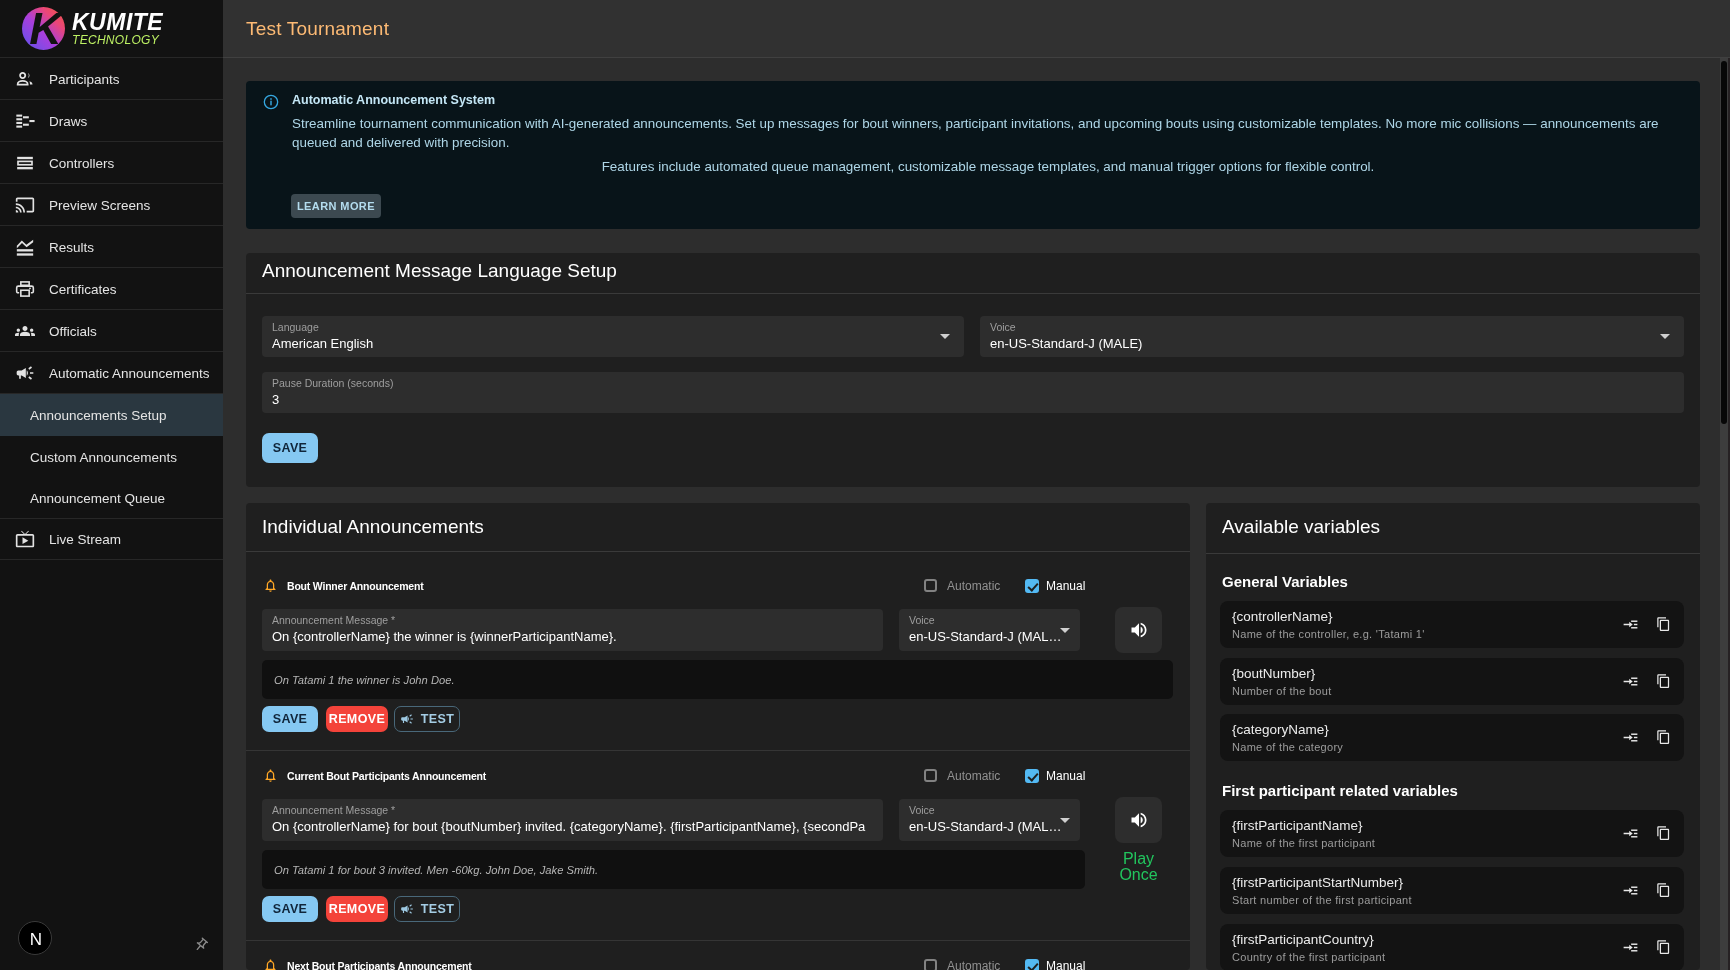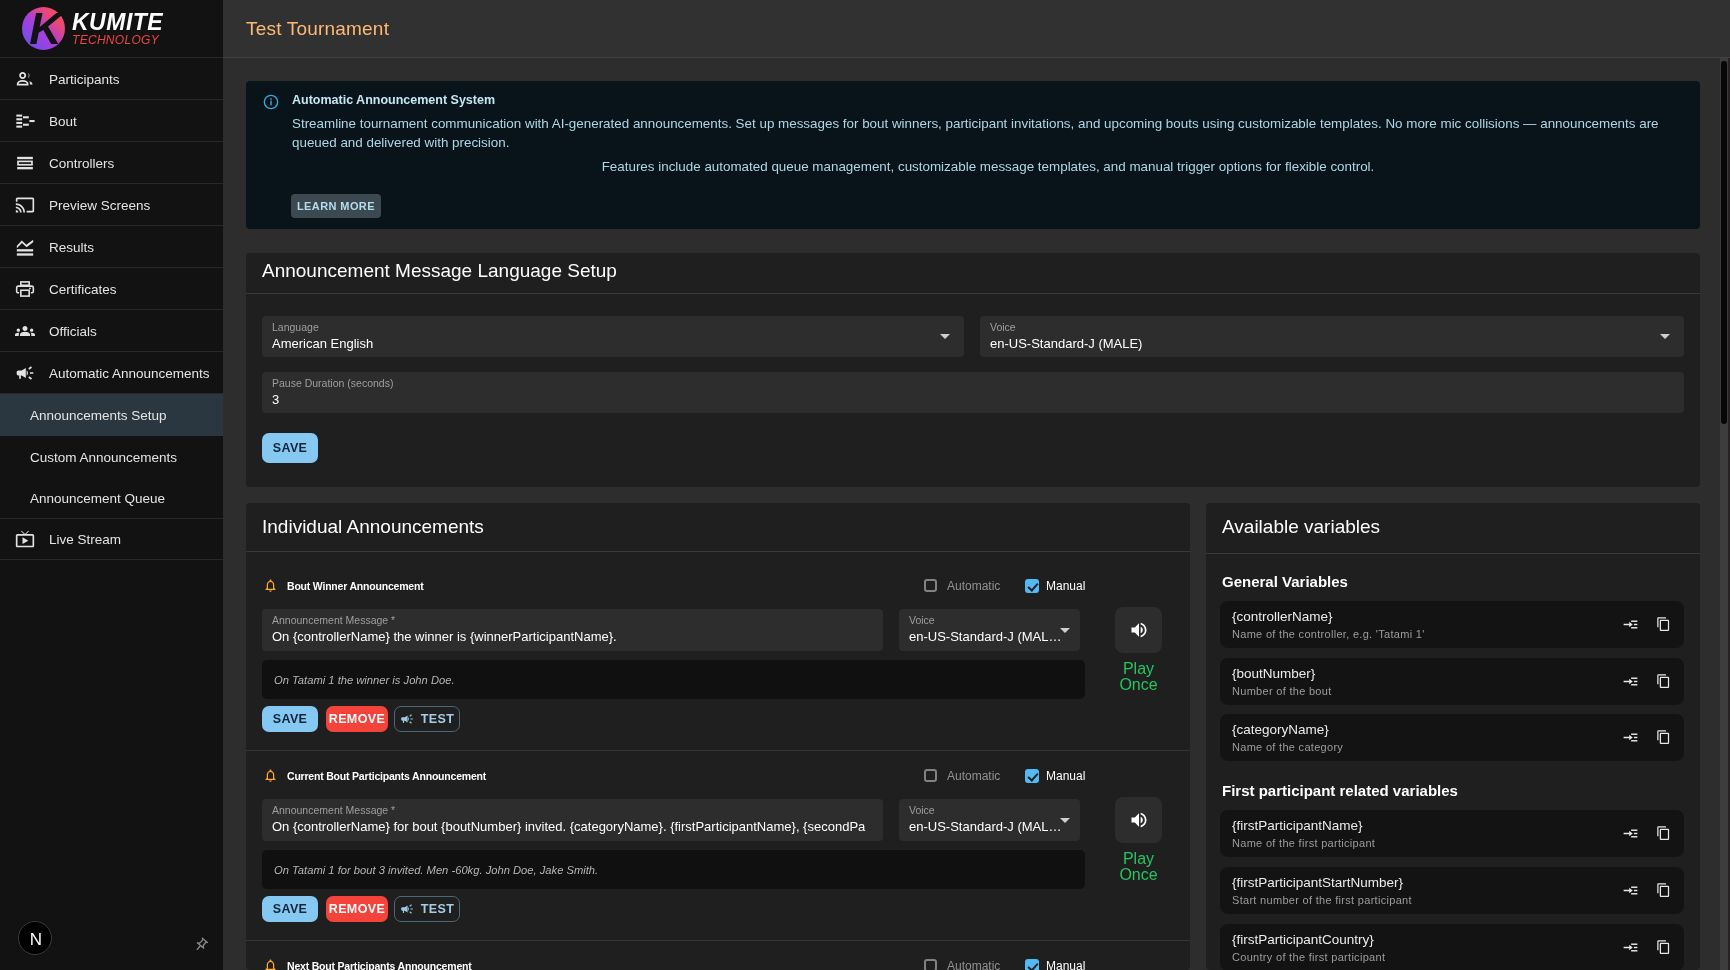"TECHNOLOGY" div { color: #ef4444 -> #bef264 }
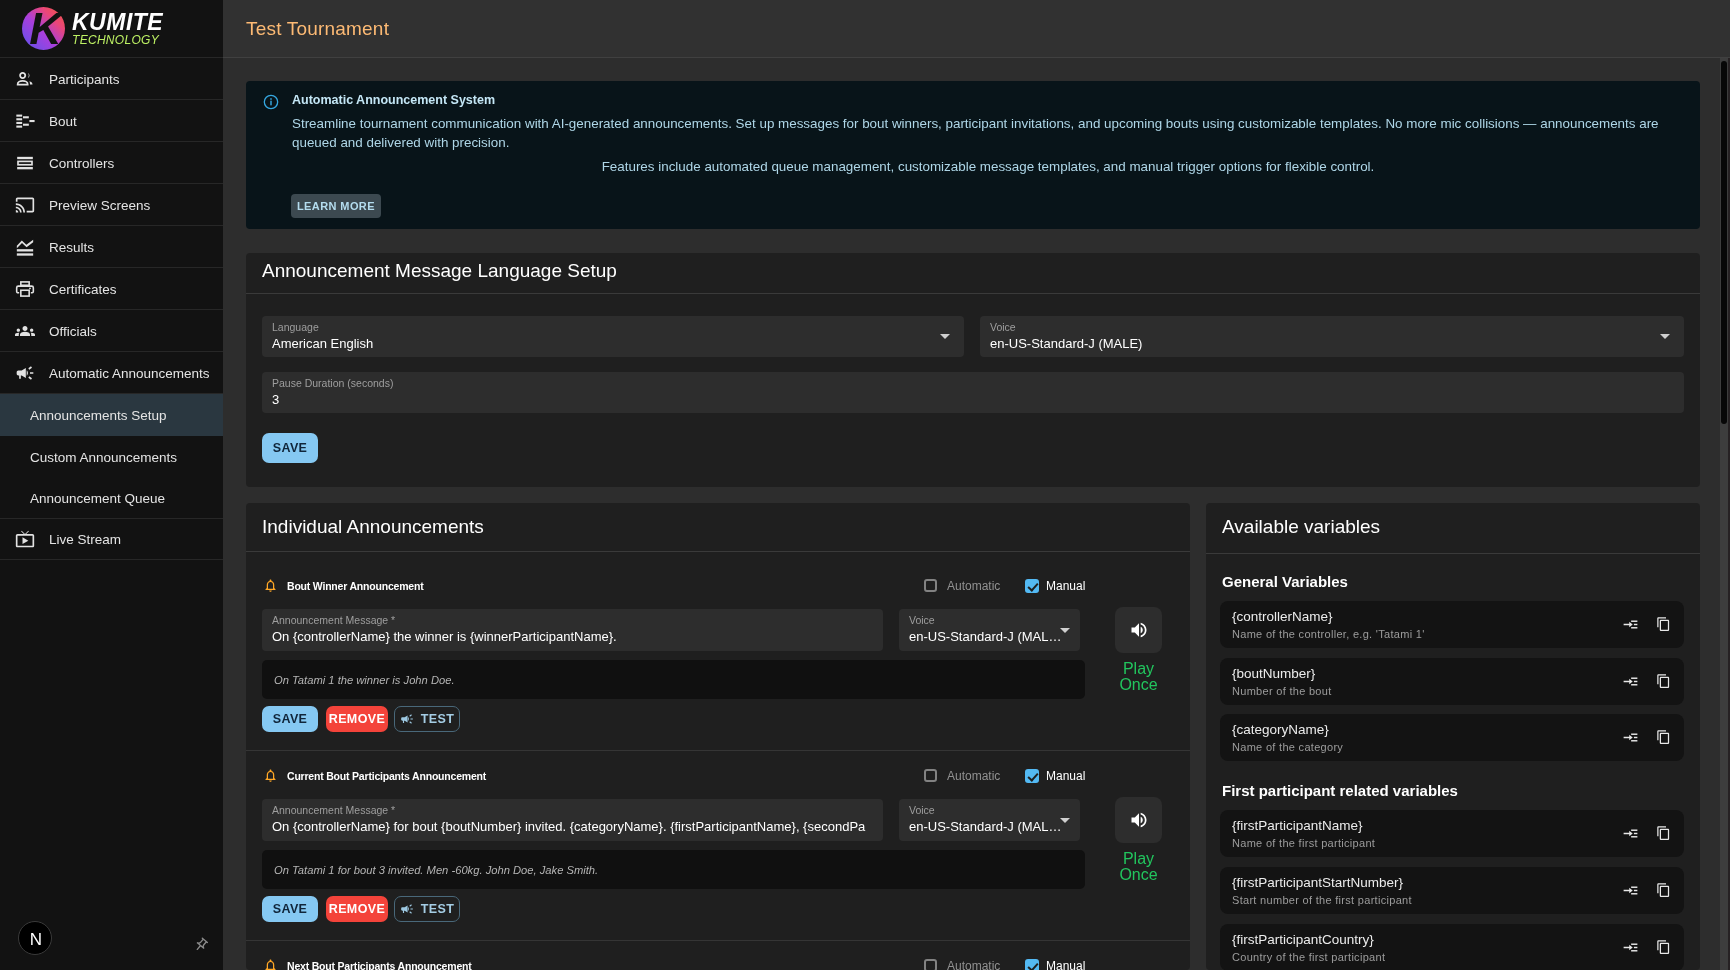"Bout" span.mi-label { text: Bout -> Draws }
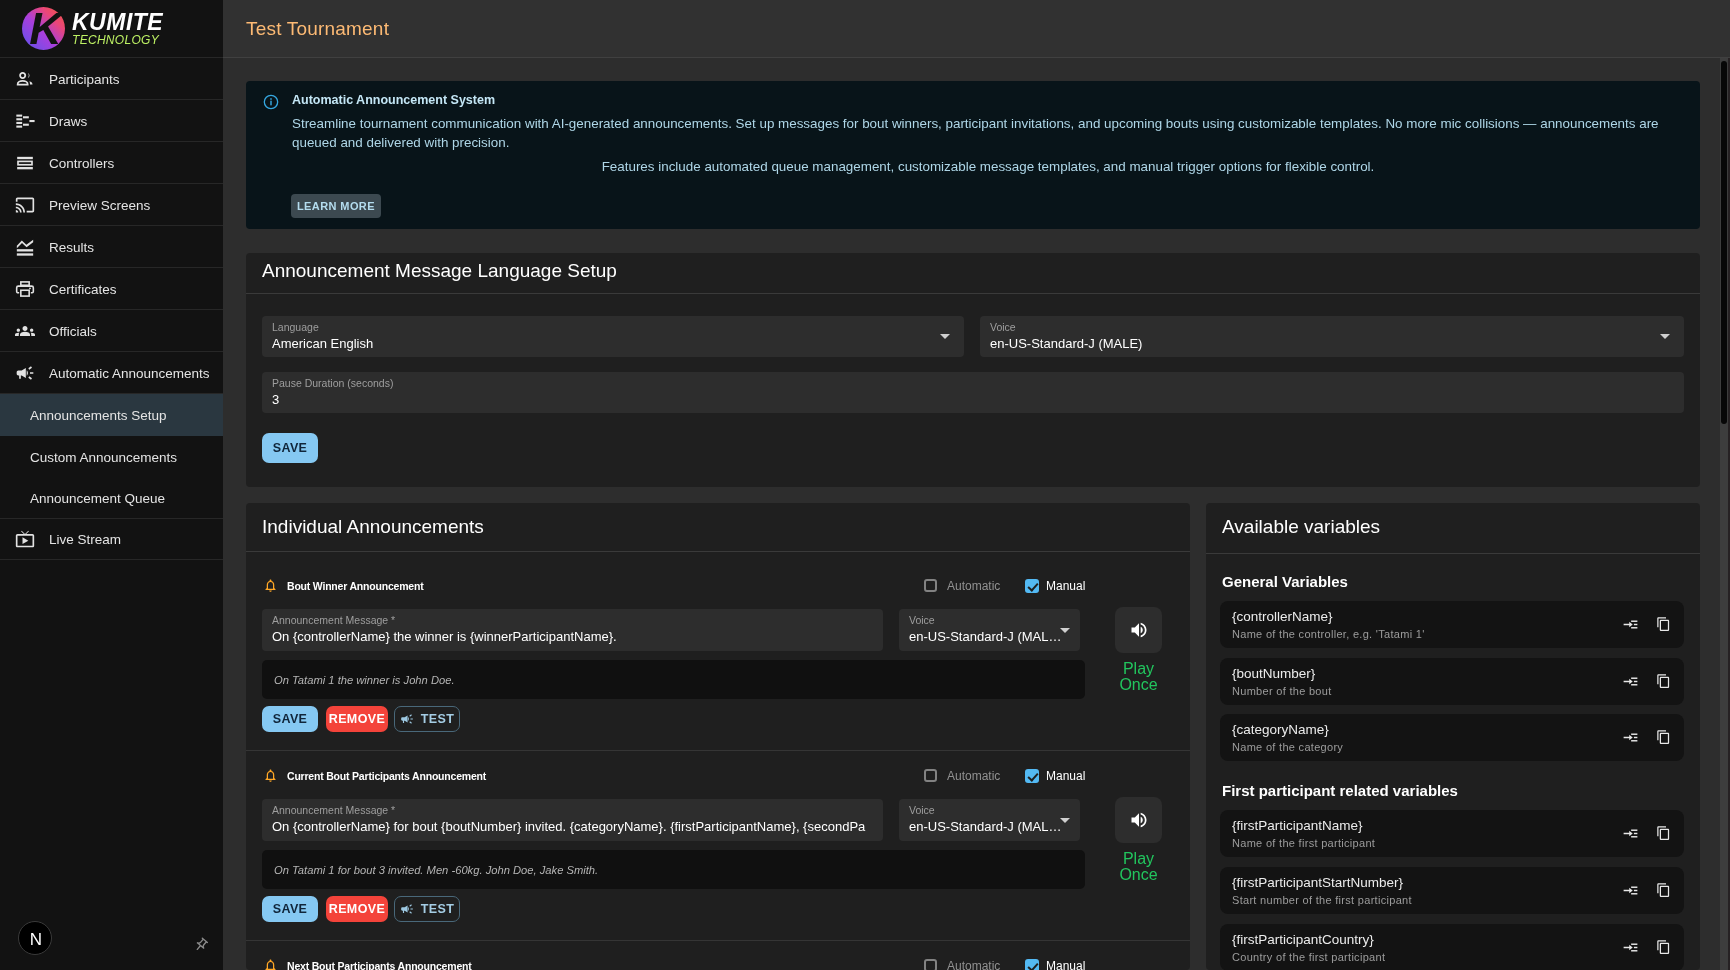"On Tatami 1 the winner" div.preview { width: 823px -> 911px }
